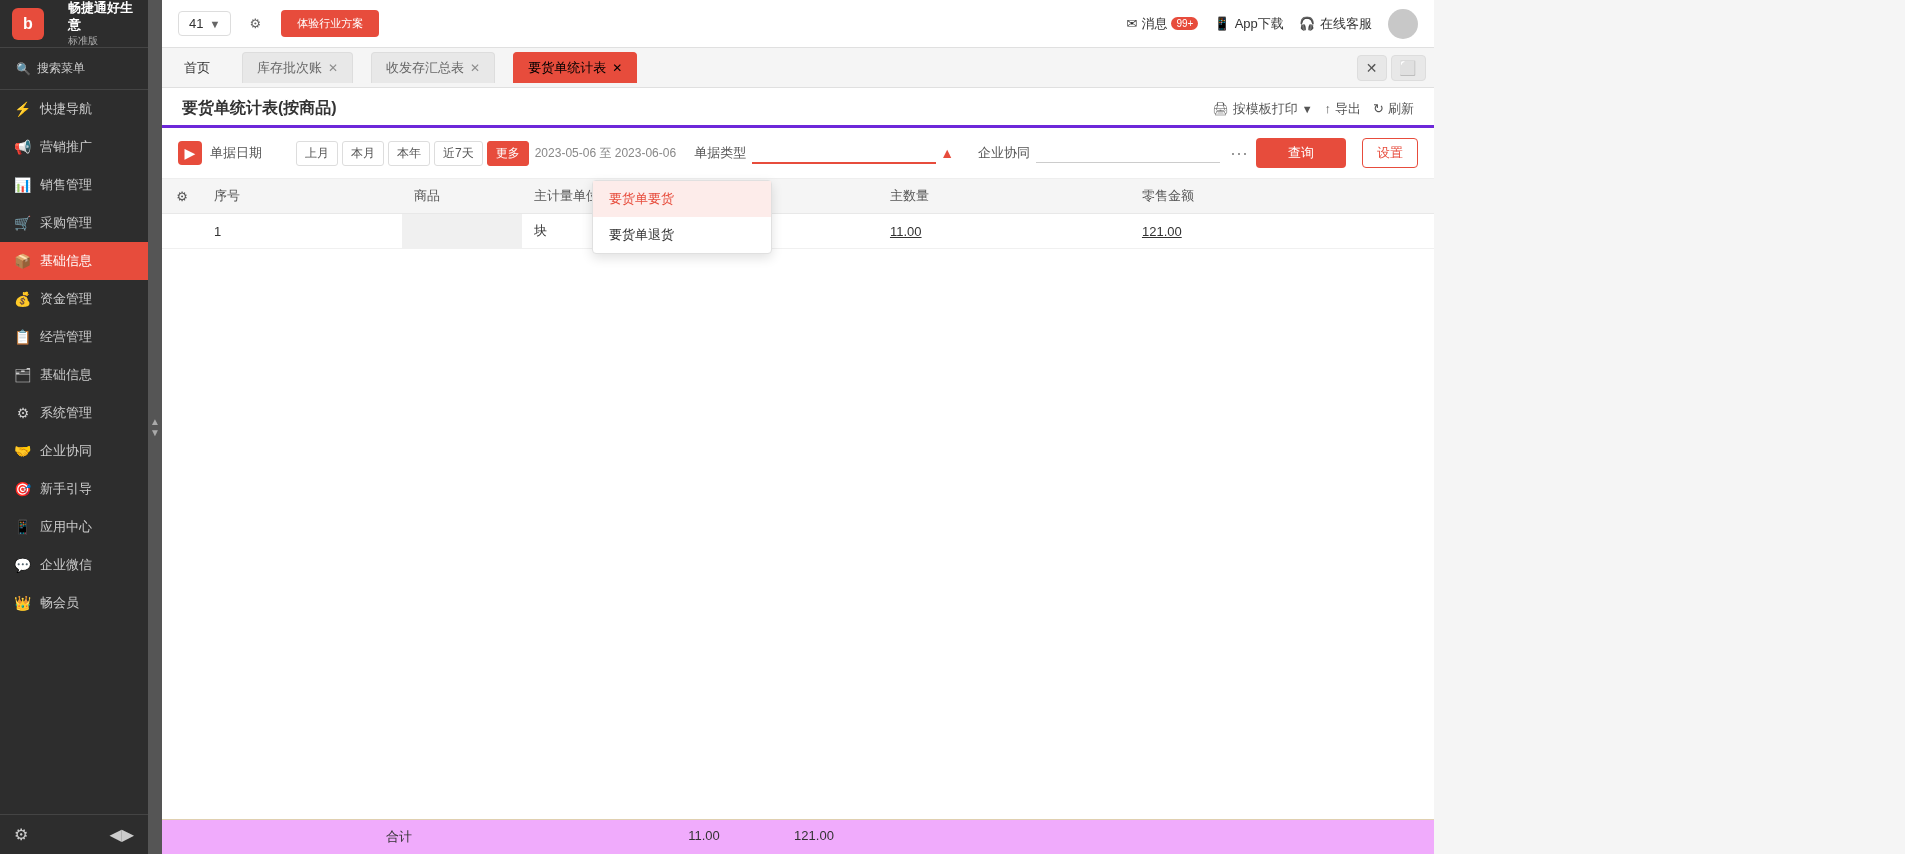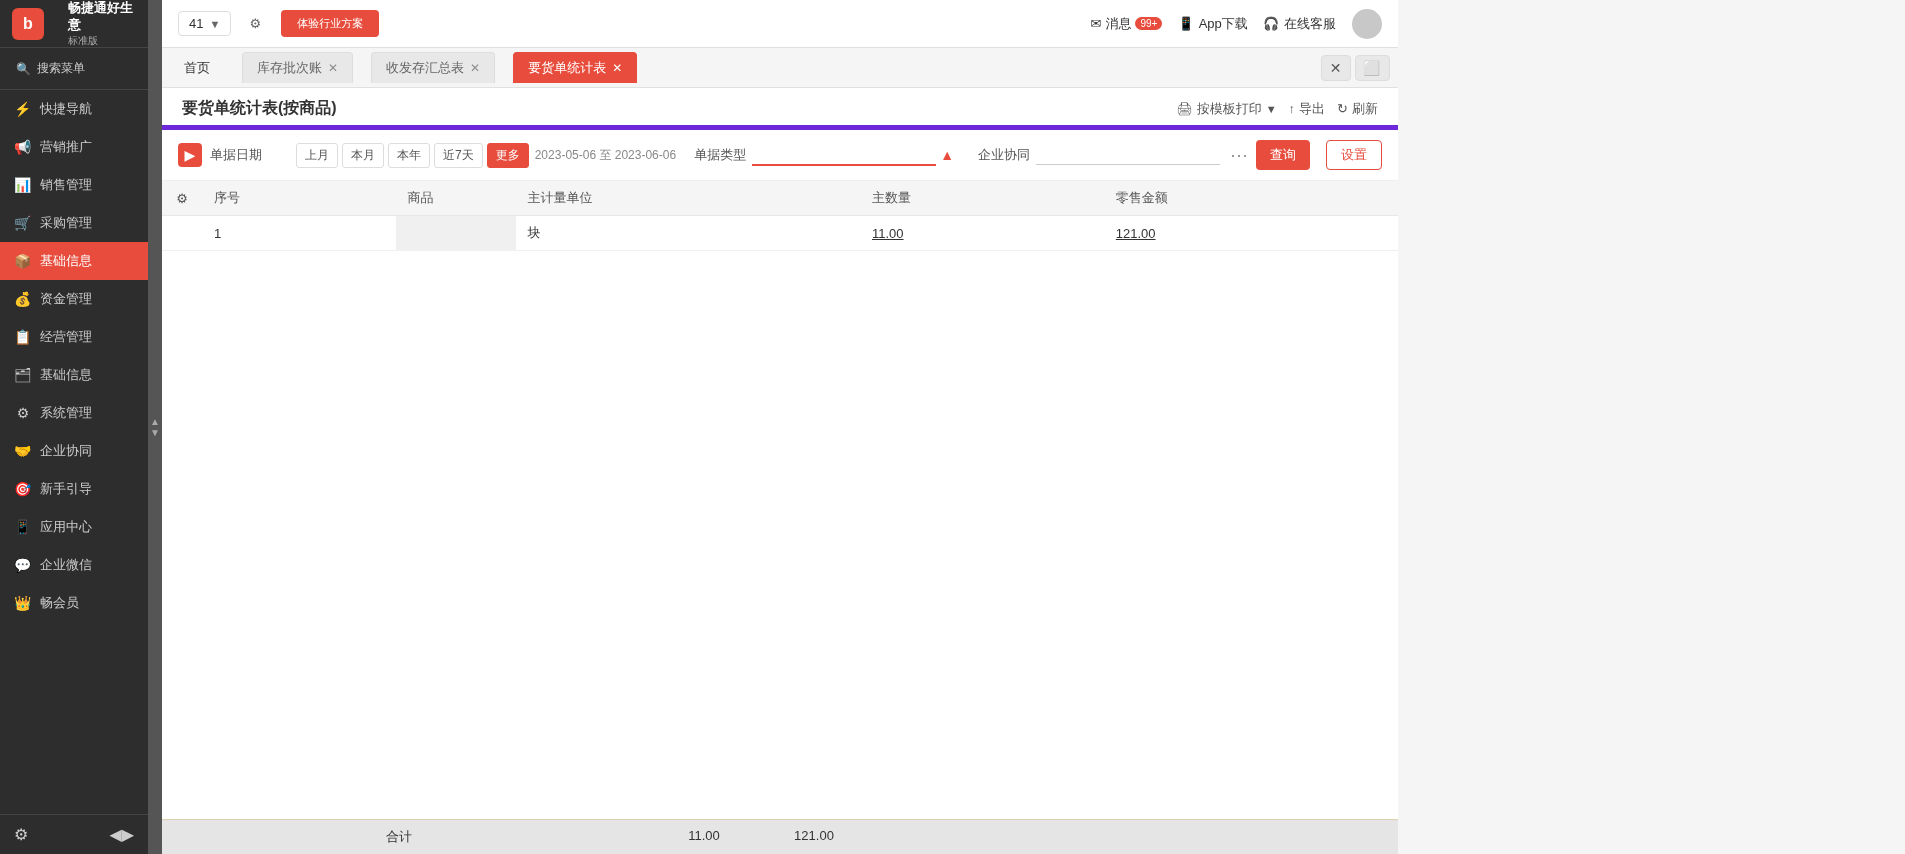"要货单统计表" .tab-item.active { color: #ffffff -> #000000 }
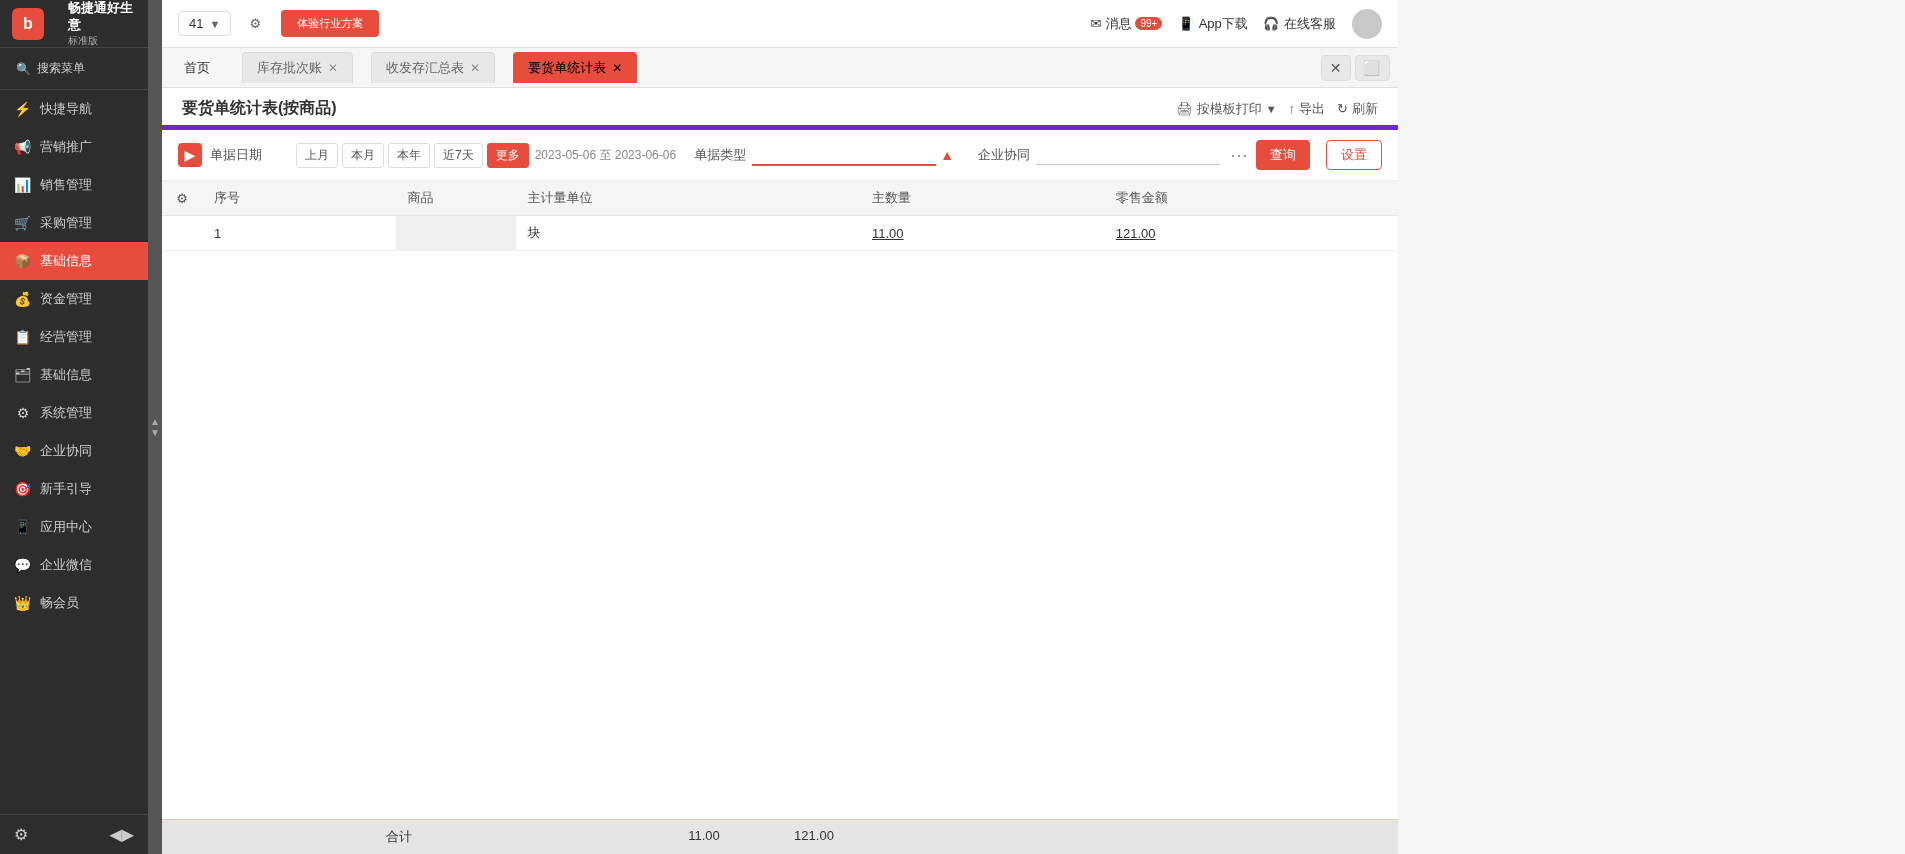"要货单统计表(按商品)" .page-header { border-bottom: 5px solid #6d28d9 -> 3px solid #6d28d9 }
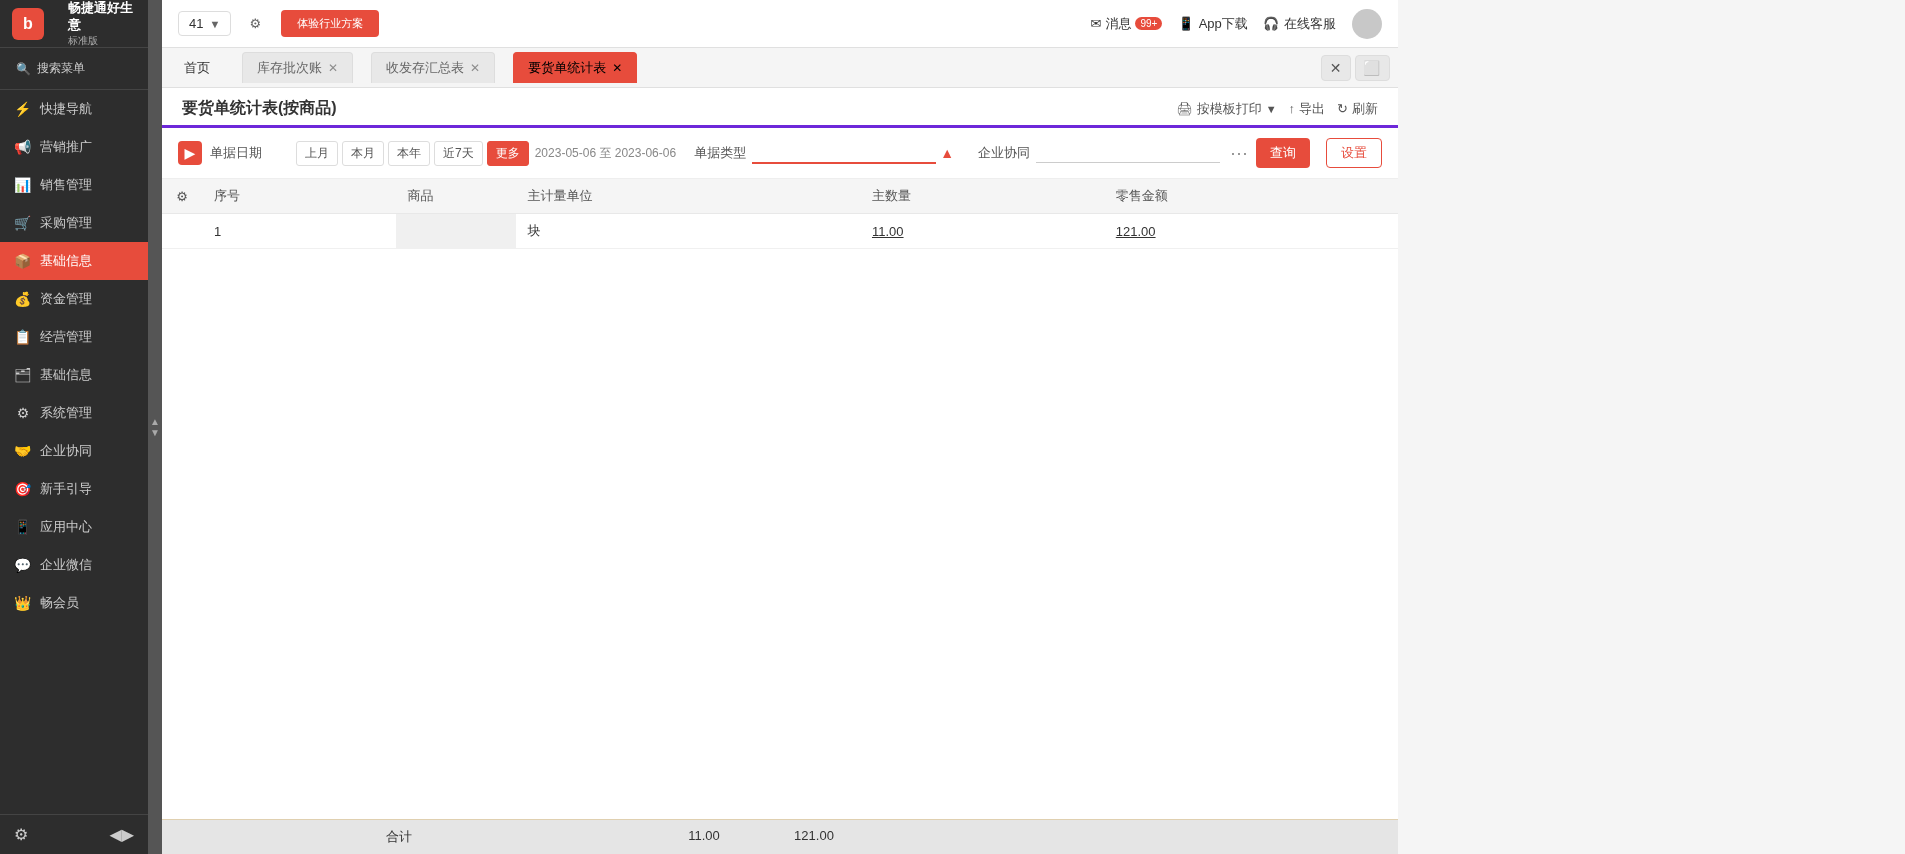"查询" .query-btn { padding: 6px 14px -> 6px 32px }
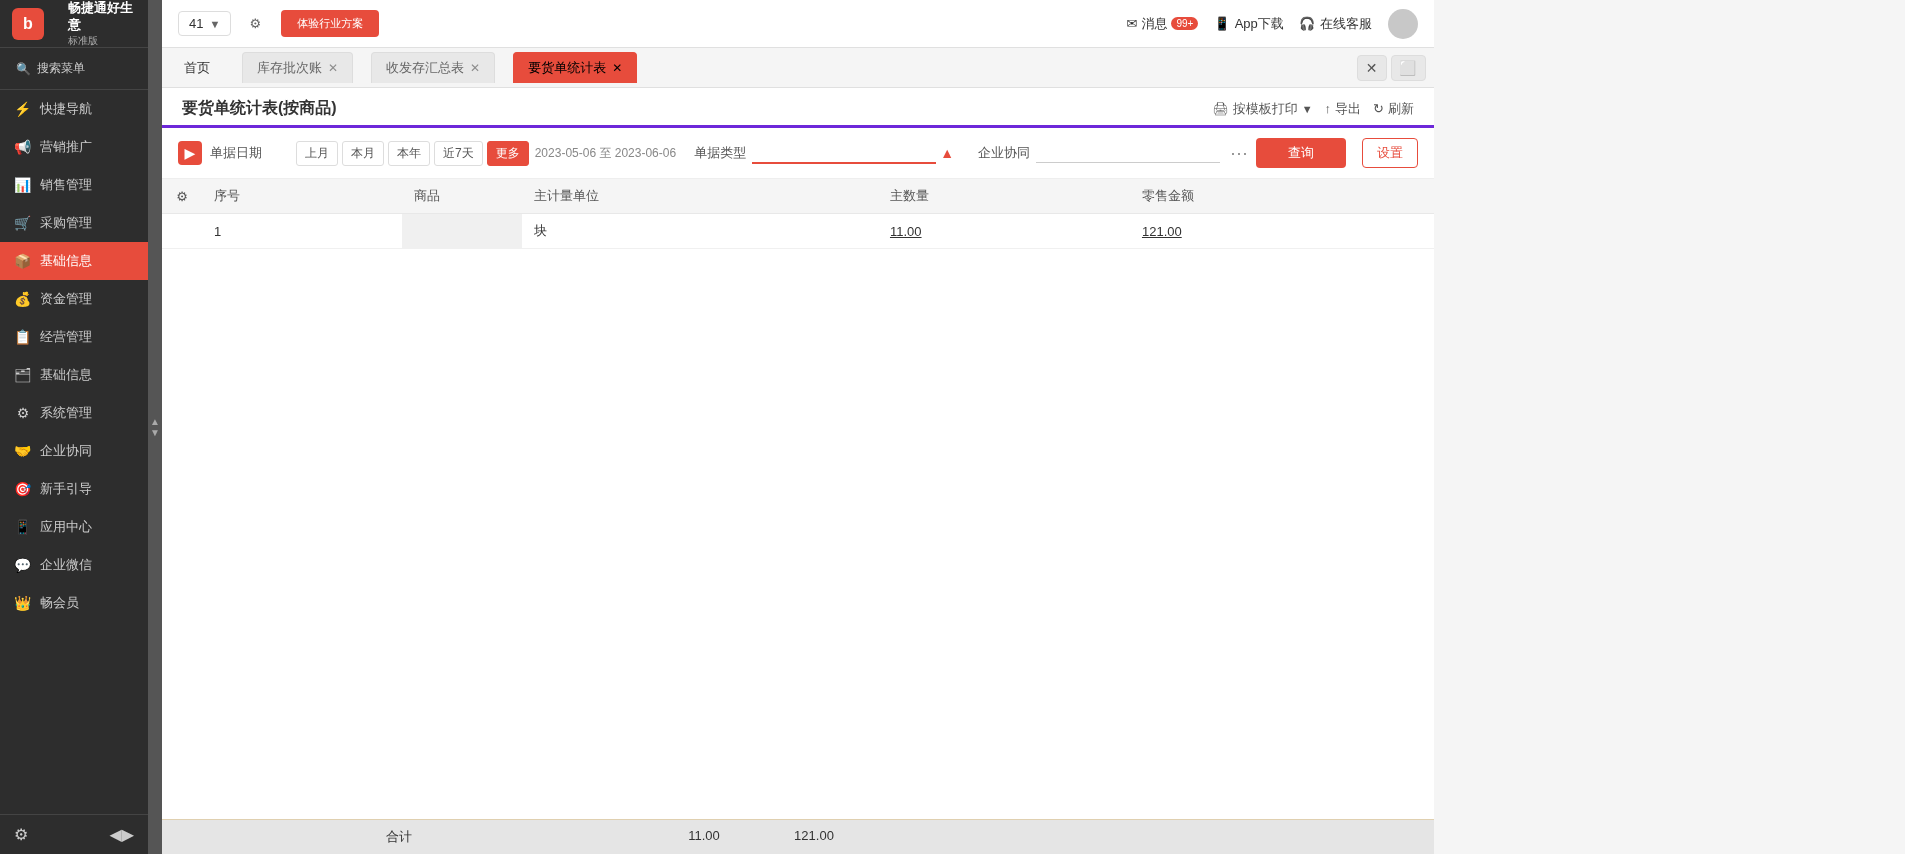"要货单要货" div.dropdown-overlay { html: none -> <div> <div>要货单要货</div> <div>要货单退货</div> </div> }
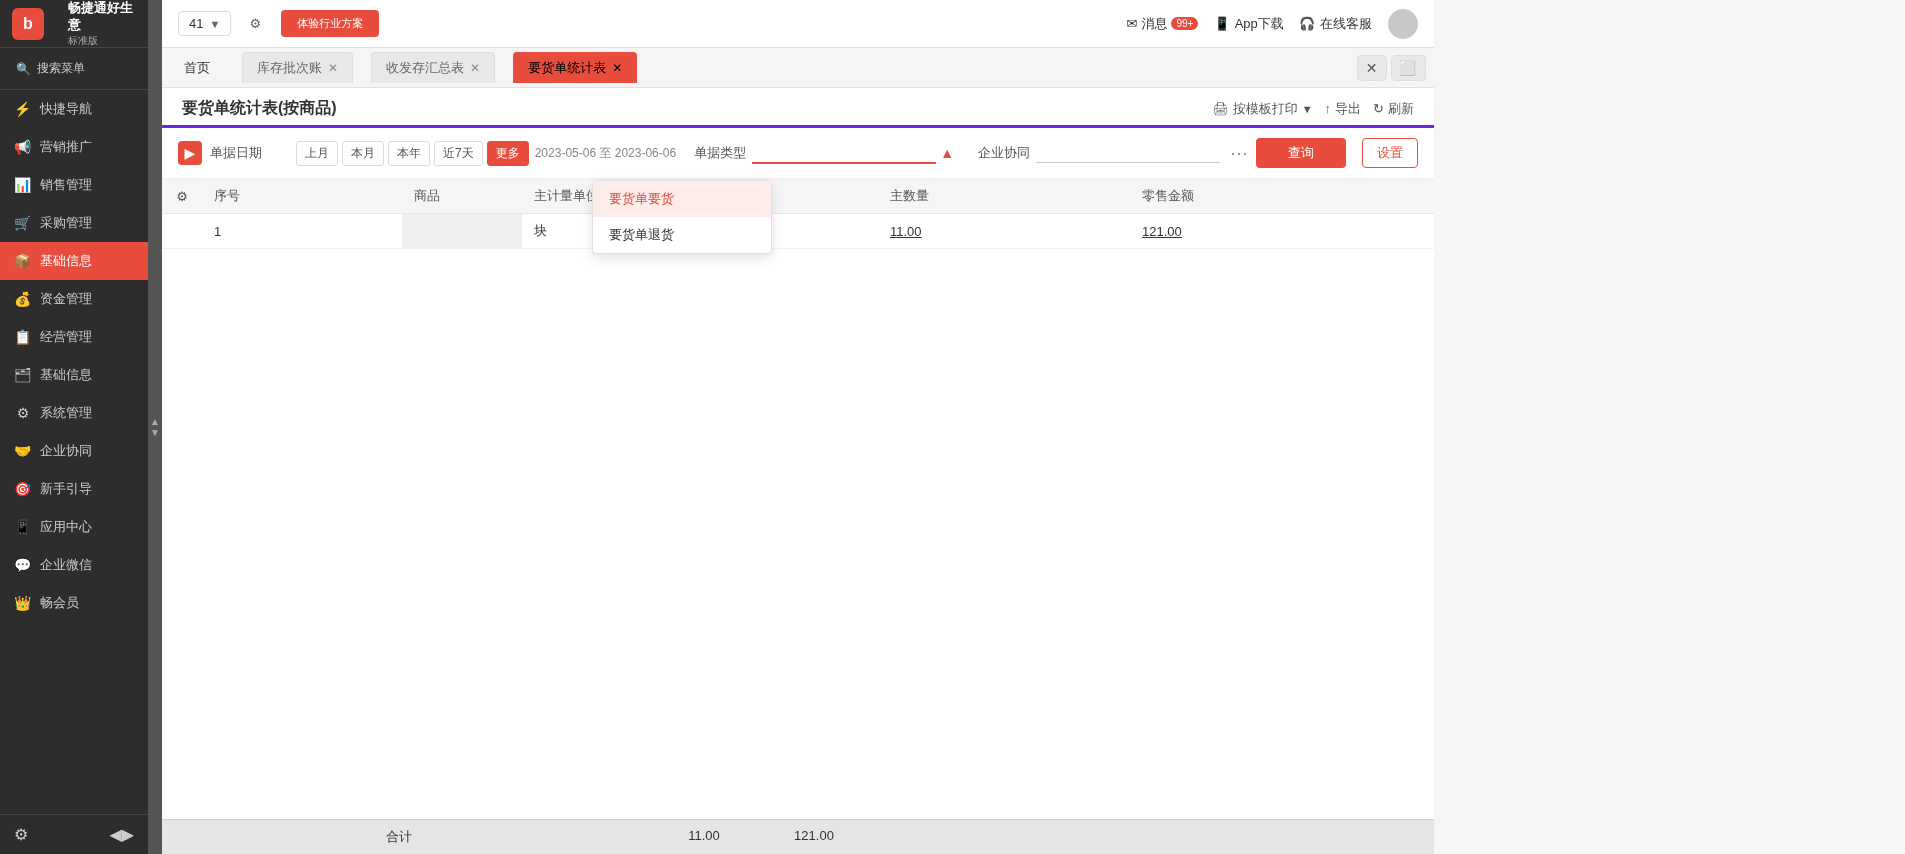"合计" .table-footer { background: #e5e5e5 -> #f0abfc }
